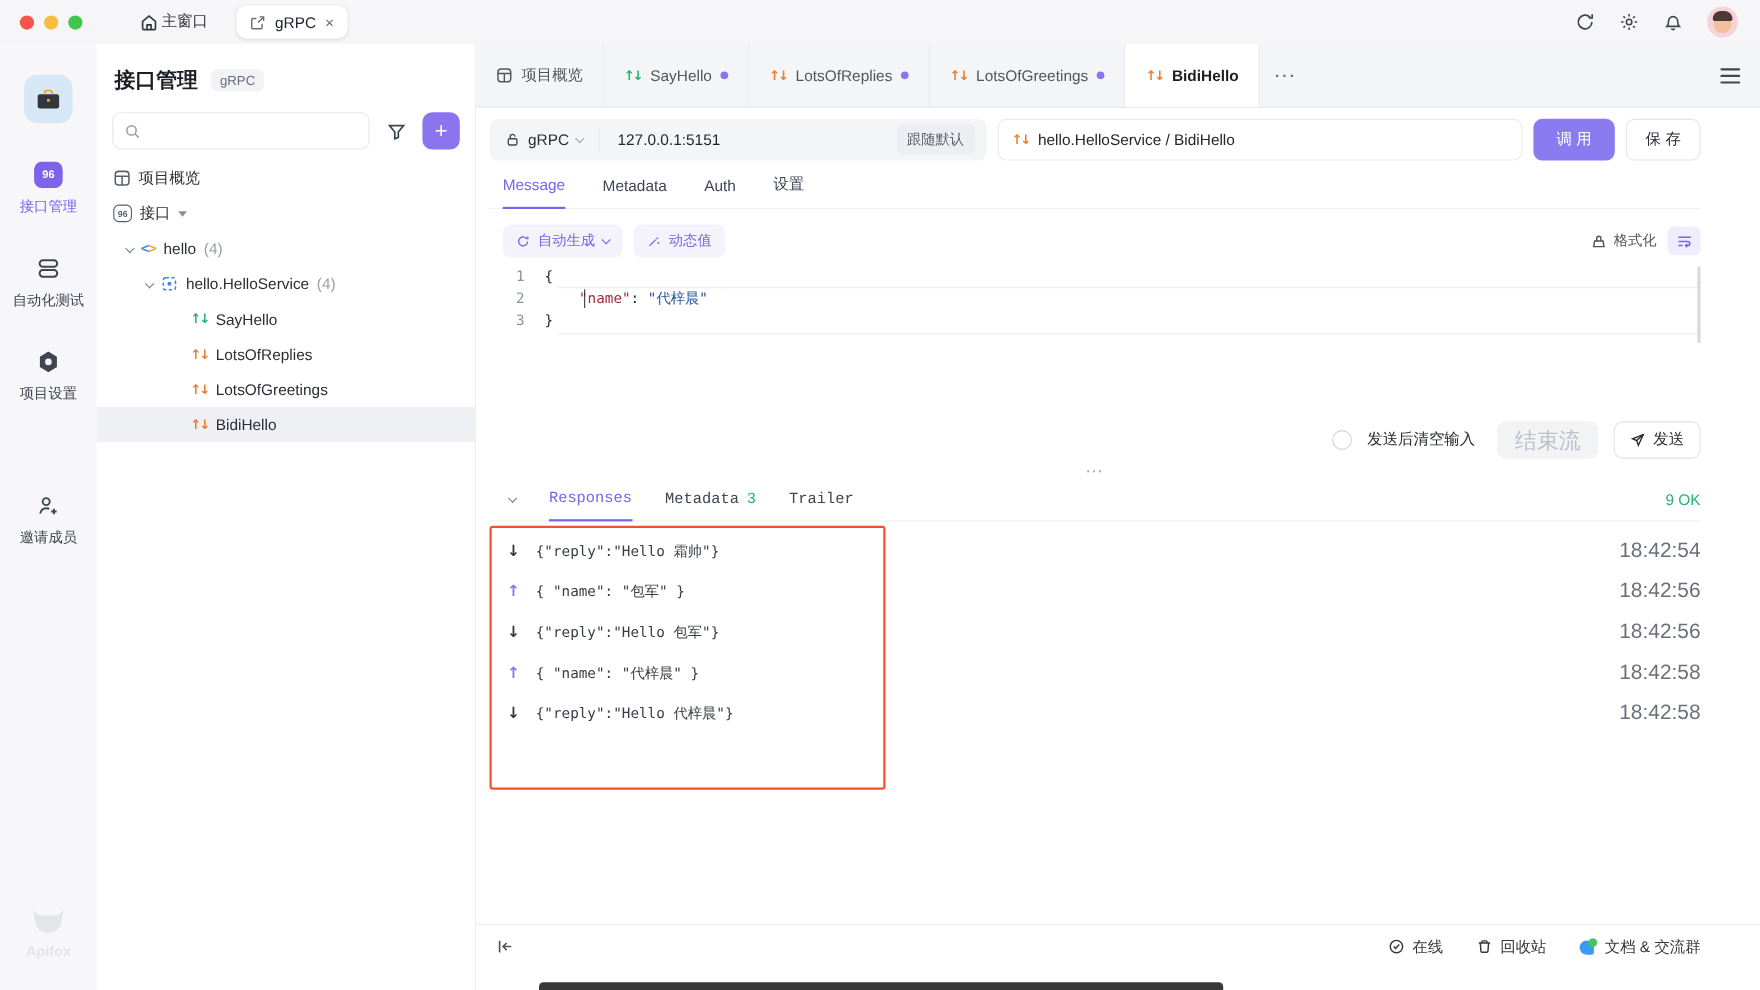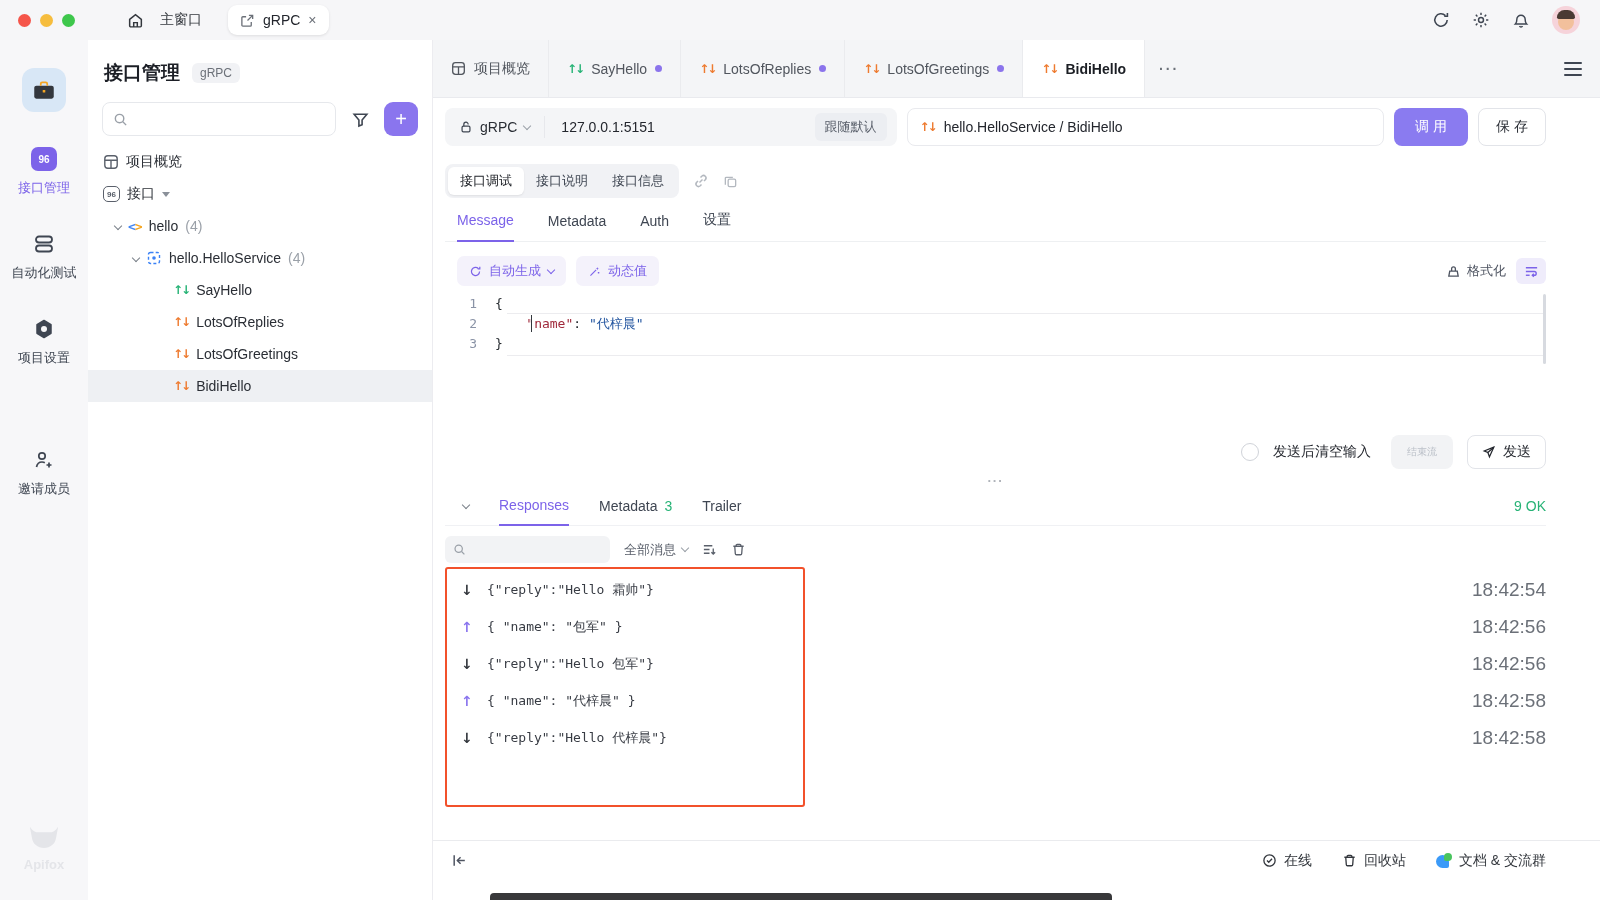"主窗口" .tb-home { gap: 16px -> 3px }
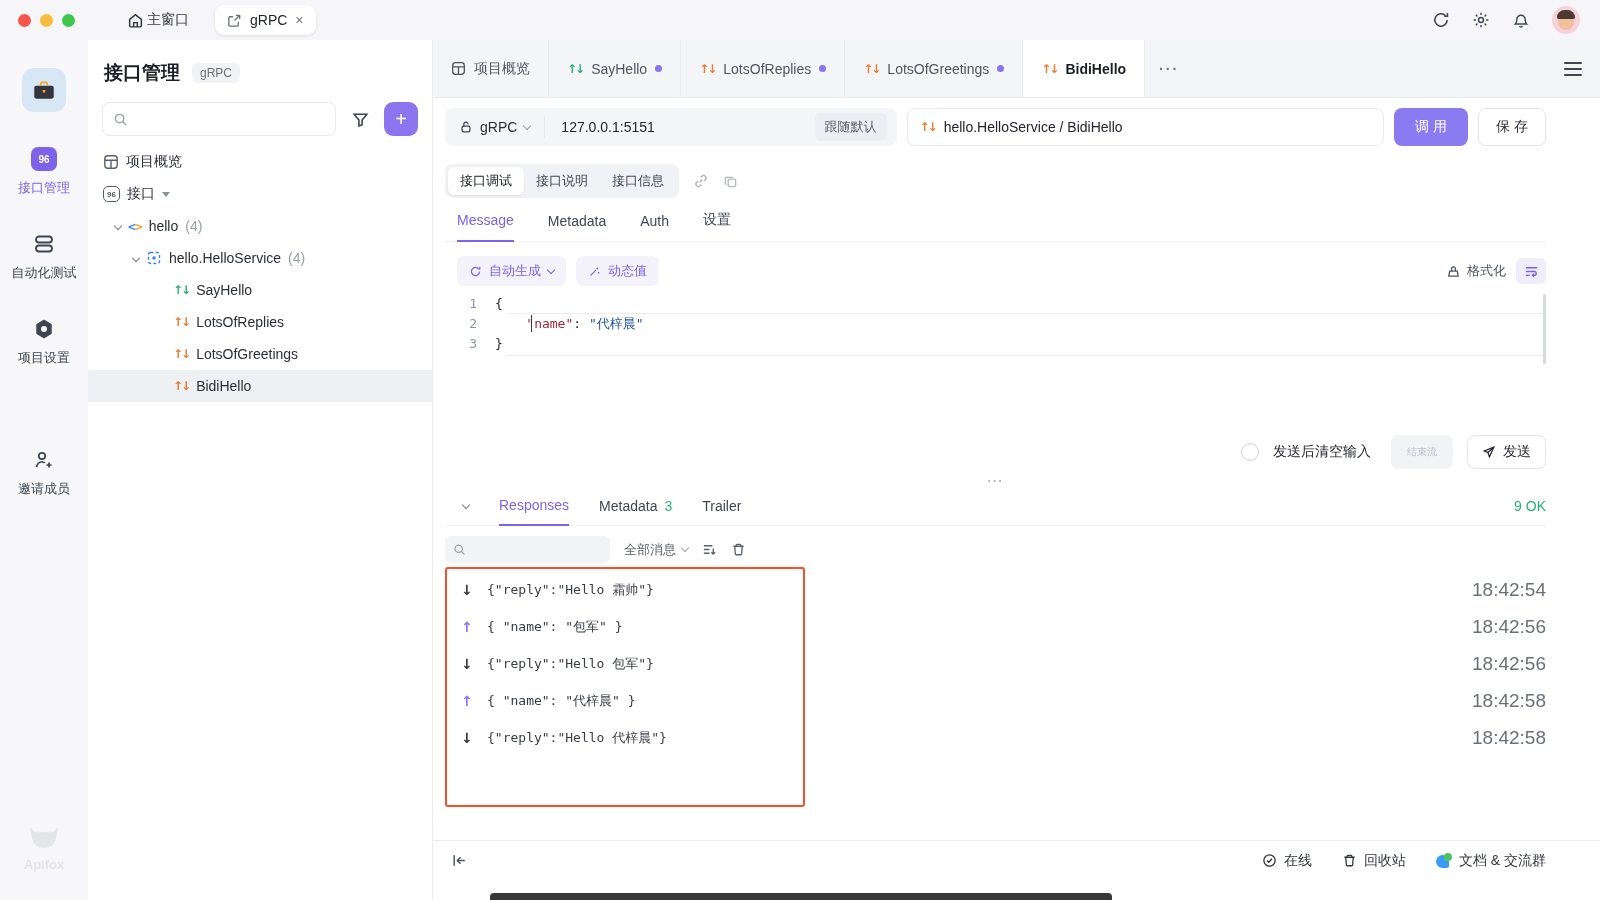"接口调试" div.pagetabs { html: <div> <div> <span>接口调试</span> <span>接口说明</span> <span>接口信息</span> </div> <span> <svg> <path></path> <path></path> <path></path> </svg> </span> <span> <svg> <rect></rect> <path></path> </svg> </span> </div> -> none }
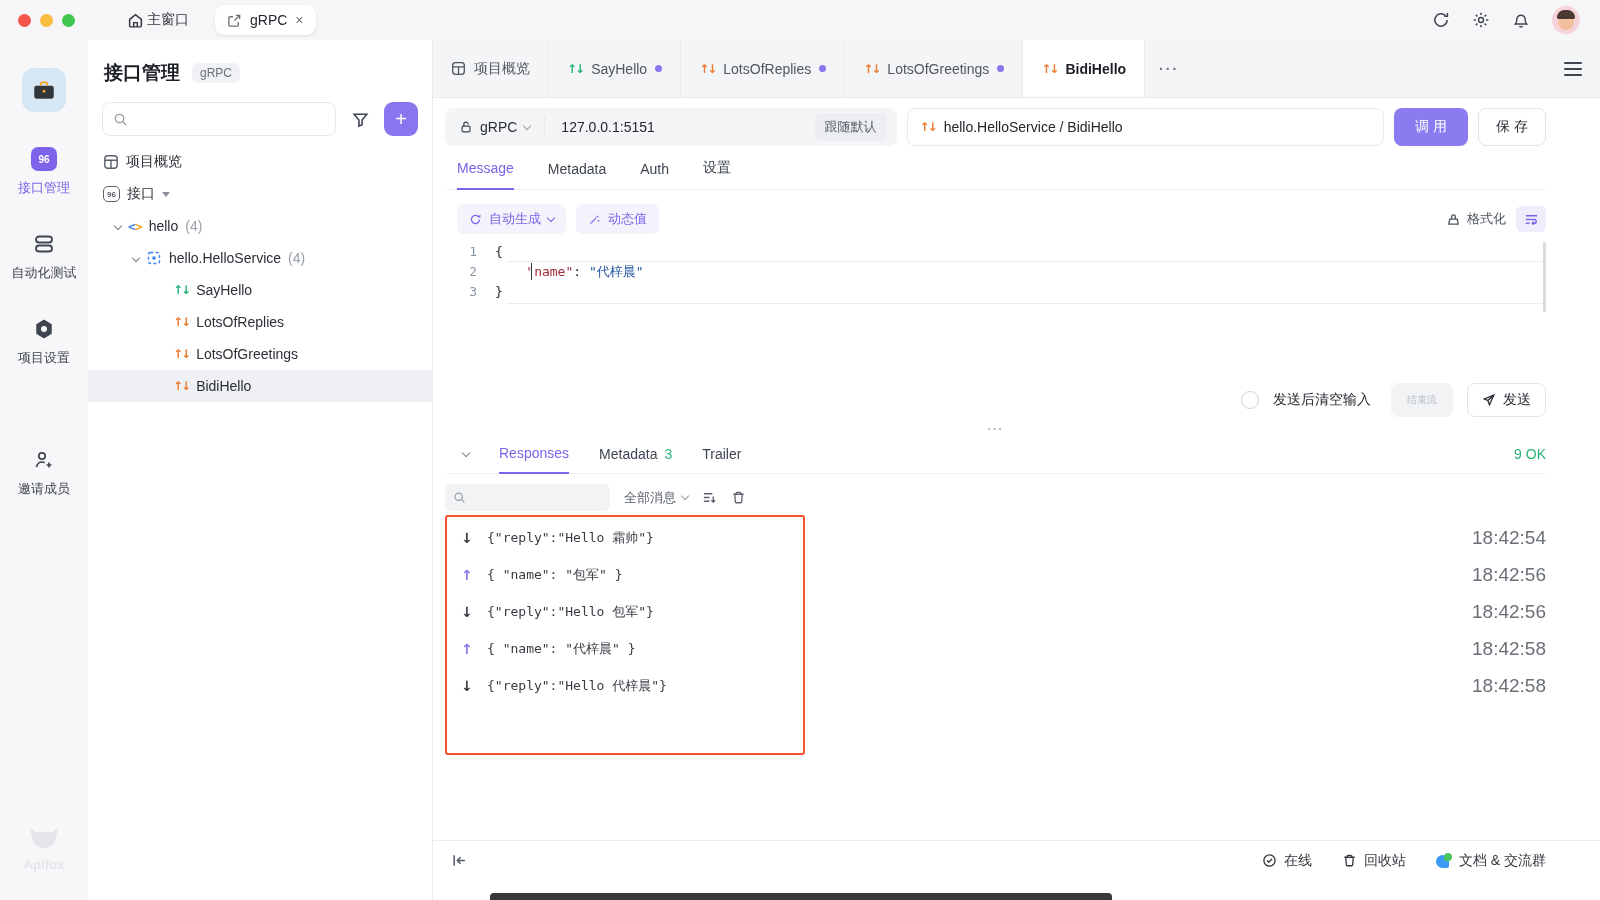"结束流" .btn-end { font-size: 10px -> 20px }
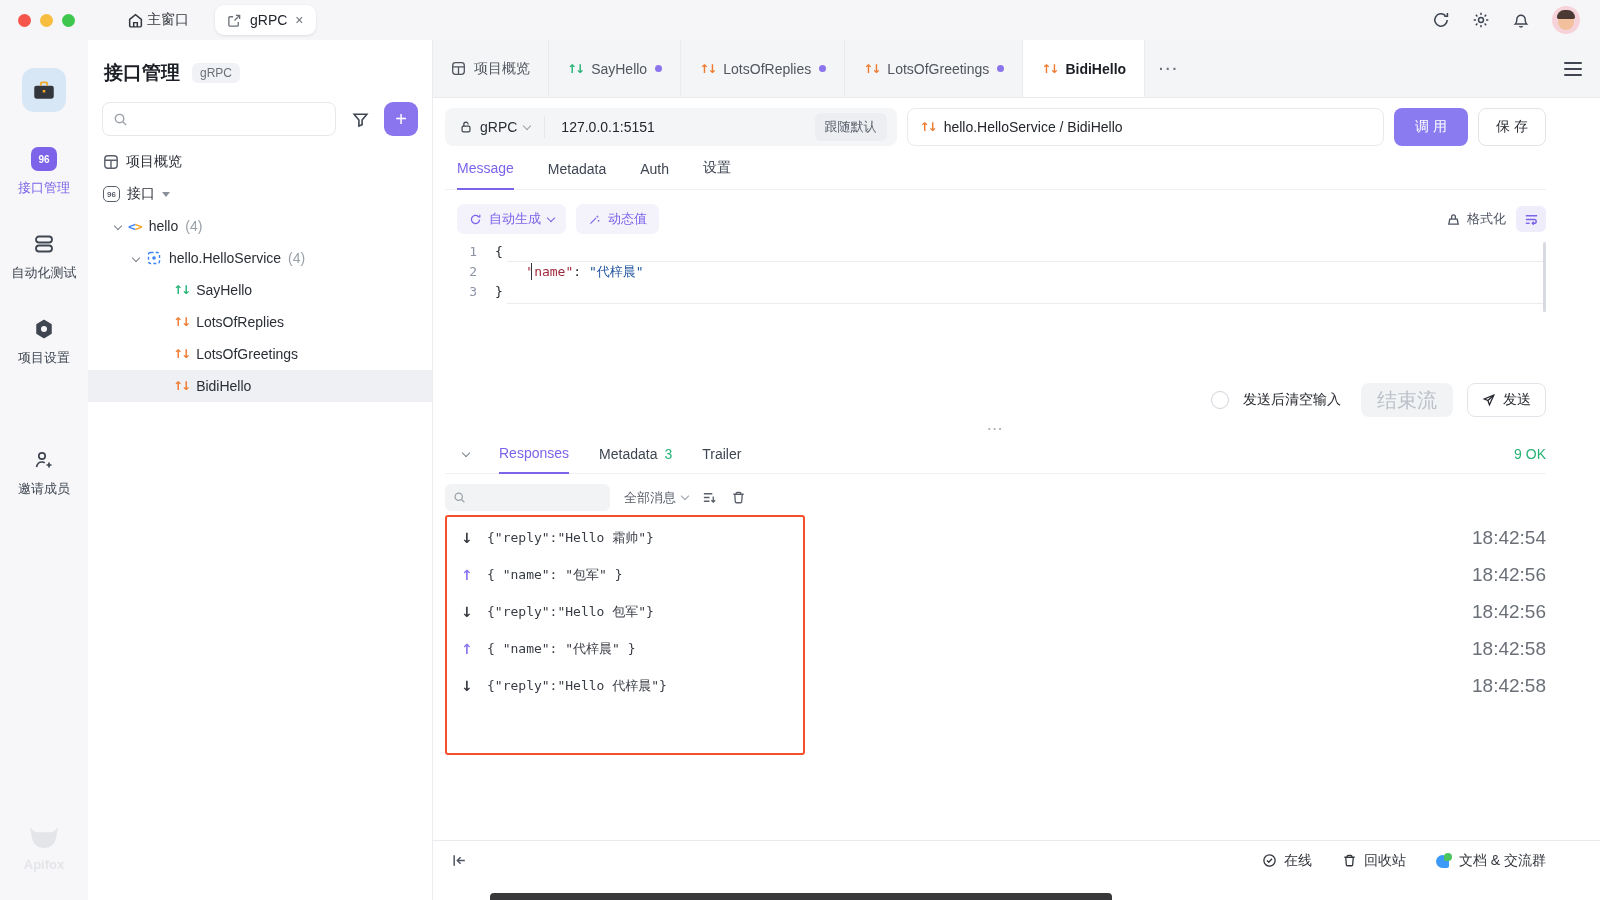"Responses" .rt { font-family: none -> Liberation Mono, monospace }
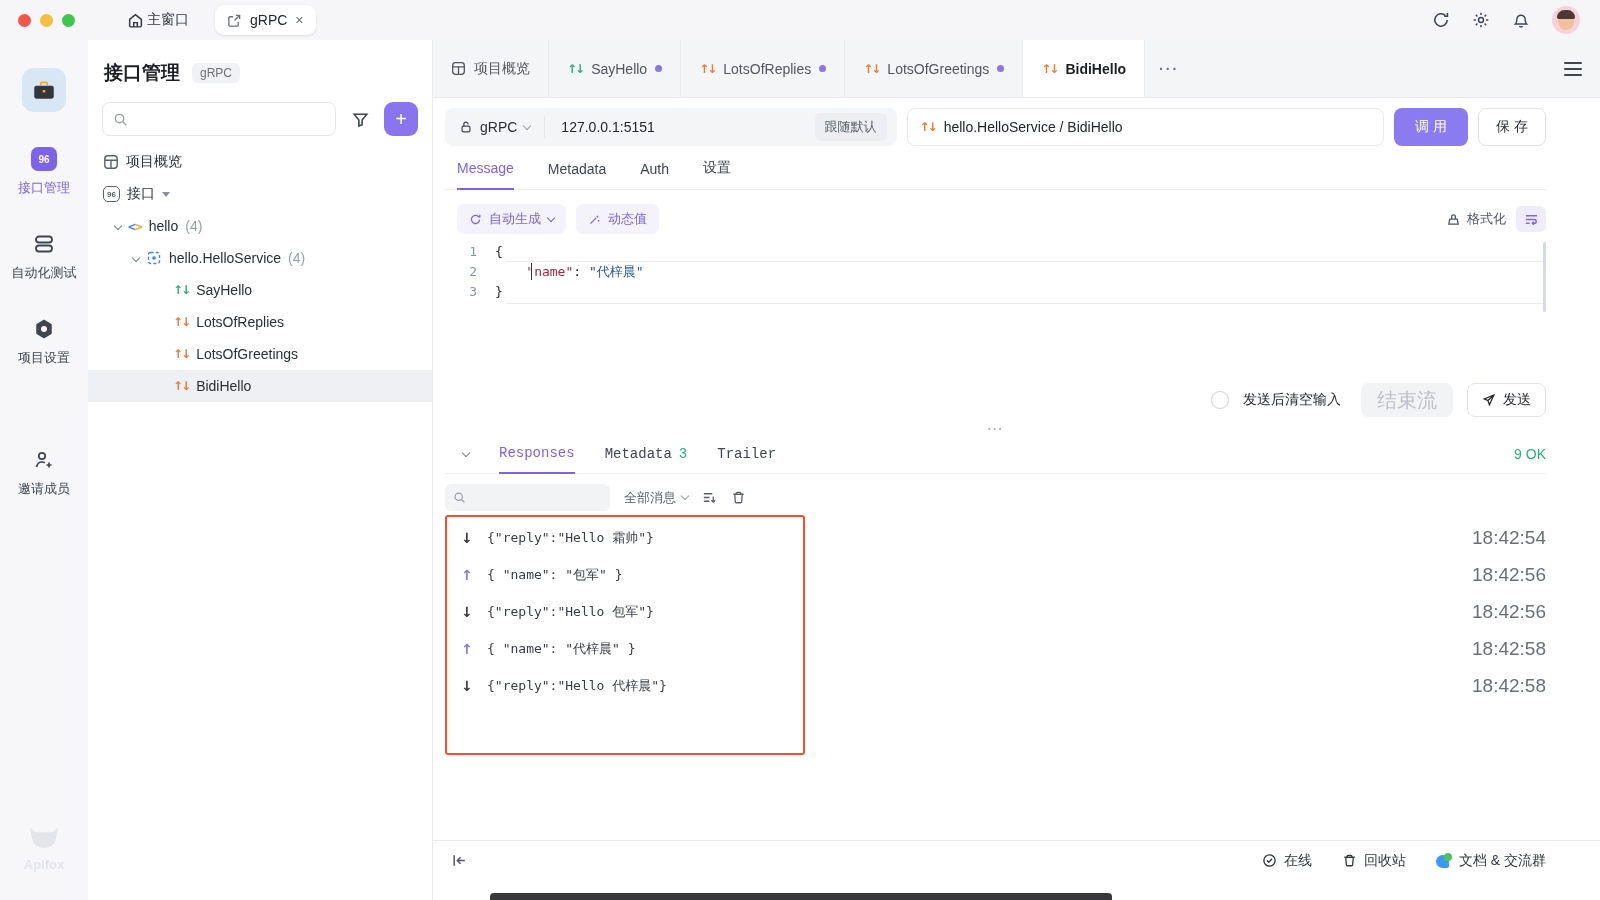"全部消息" div.respsearch { html: <div> <div> <svg> <circle></circle> <path></path> </svg> </div> <span> <span>全部消息</span> <span></span> </span> <span> <svg> <path></path> <path></path> </svg> </span> <span> <svg> <path></path> </svg> </span> </div> -> none }
